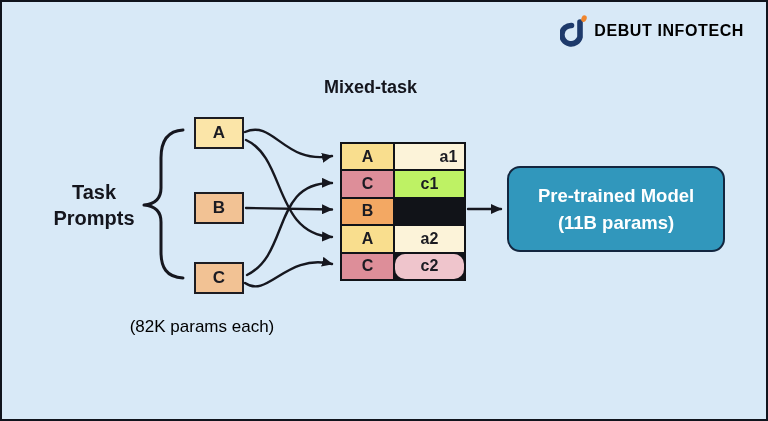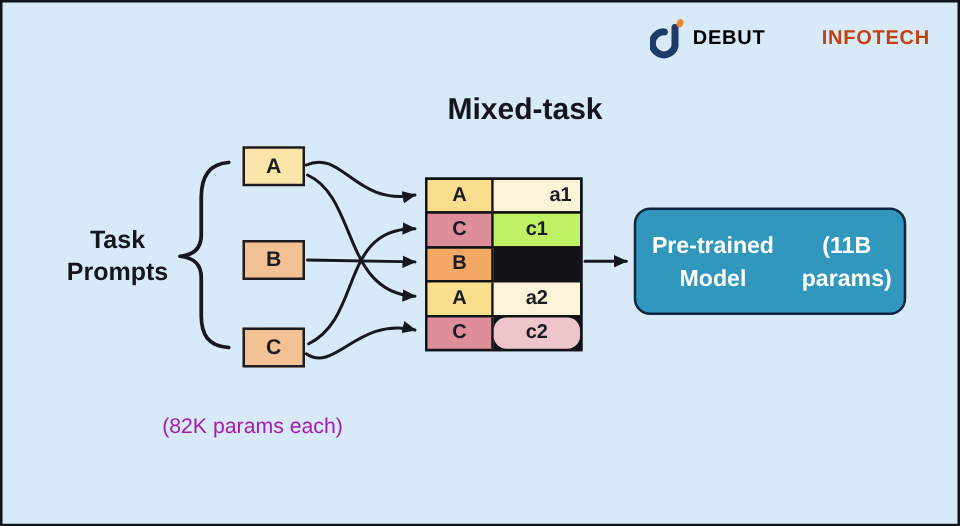"INFOTECH" .logo-text .orange { color: #c2410c -> #000000; margin-left: 40px -> none }
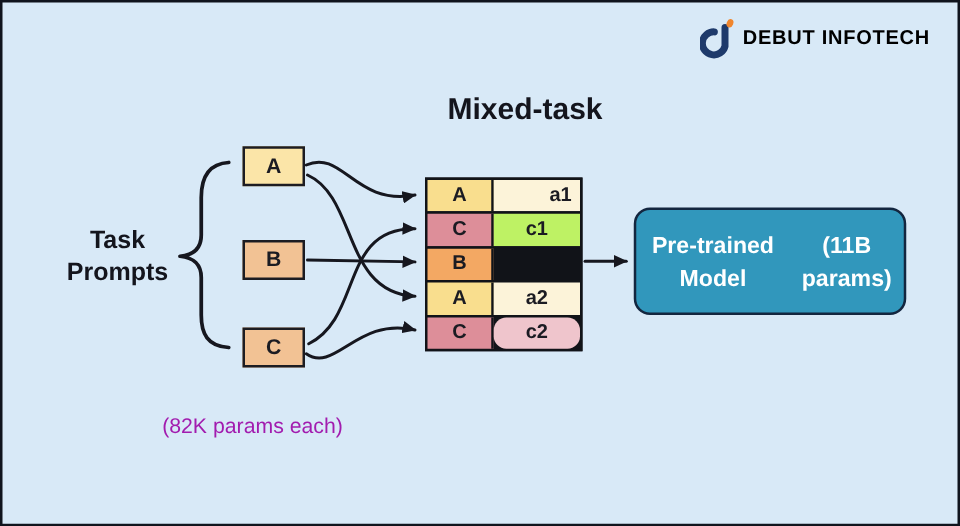"Mixed-task" .batch-title { font-size: 24px -> 18px; text-align: right -> left }
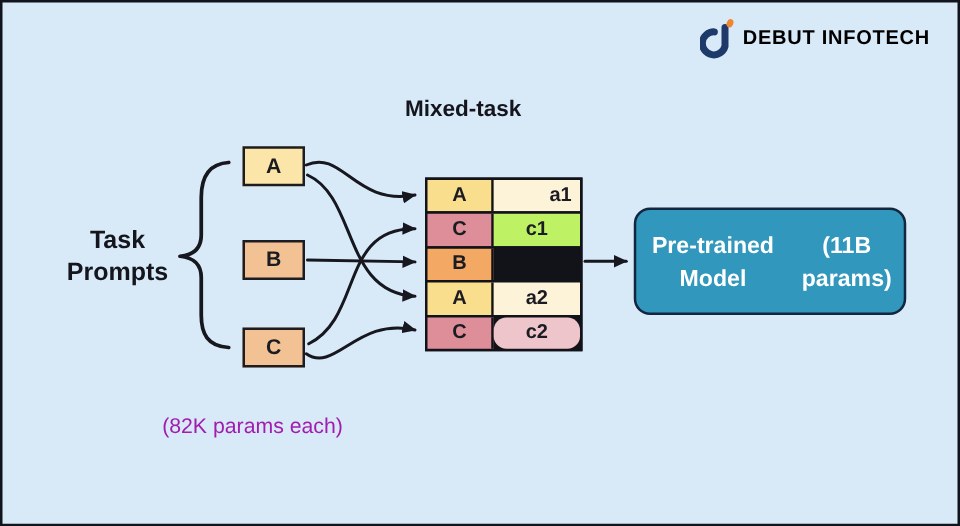"Pre-trained Model" .model-box { flex-direction: row -> column }
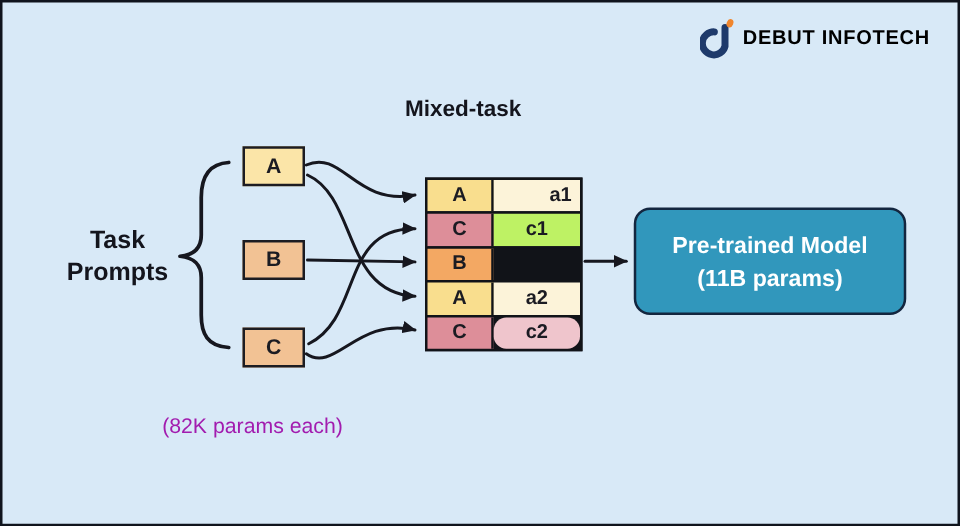"(82K params each)" .params-note { color: #a21caf -> #000000; top: 329px -> 315px }
